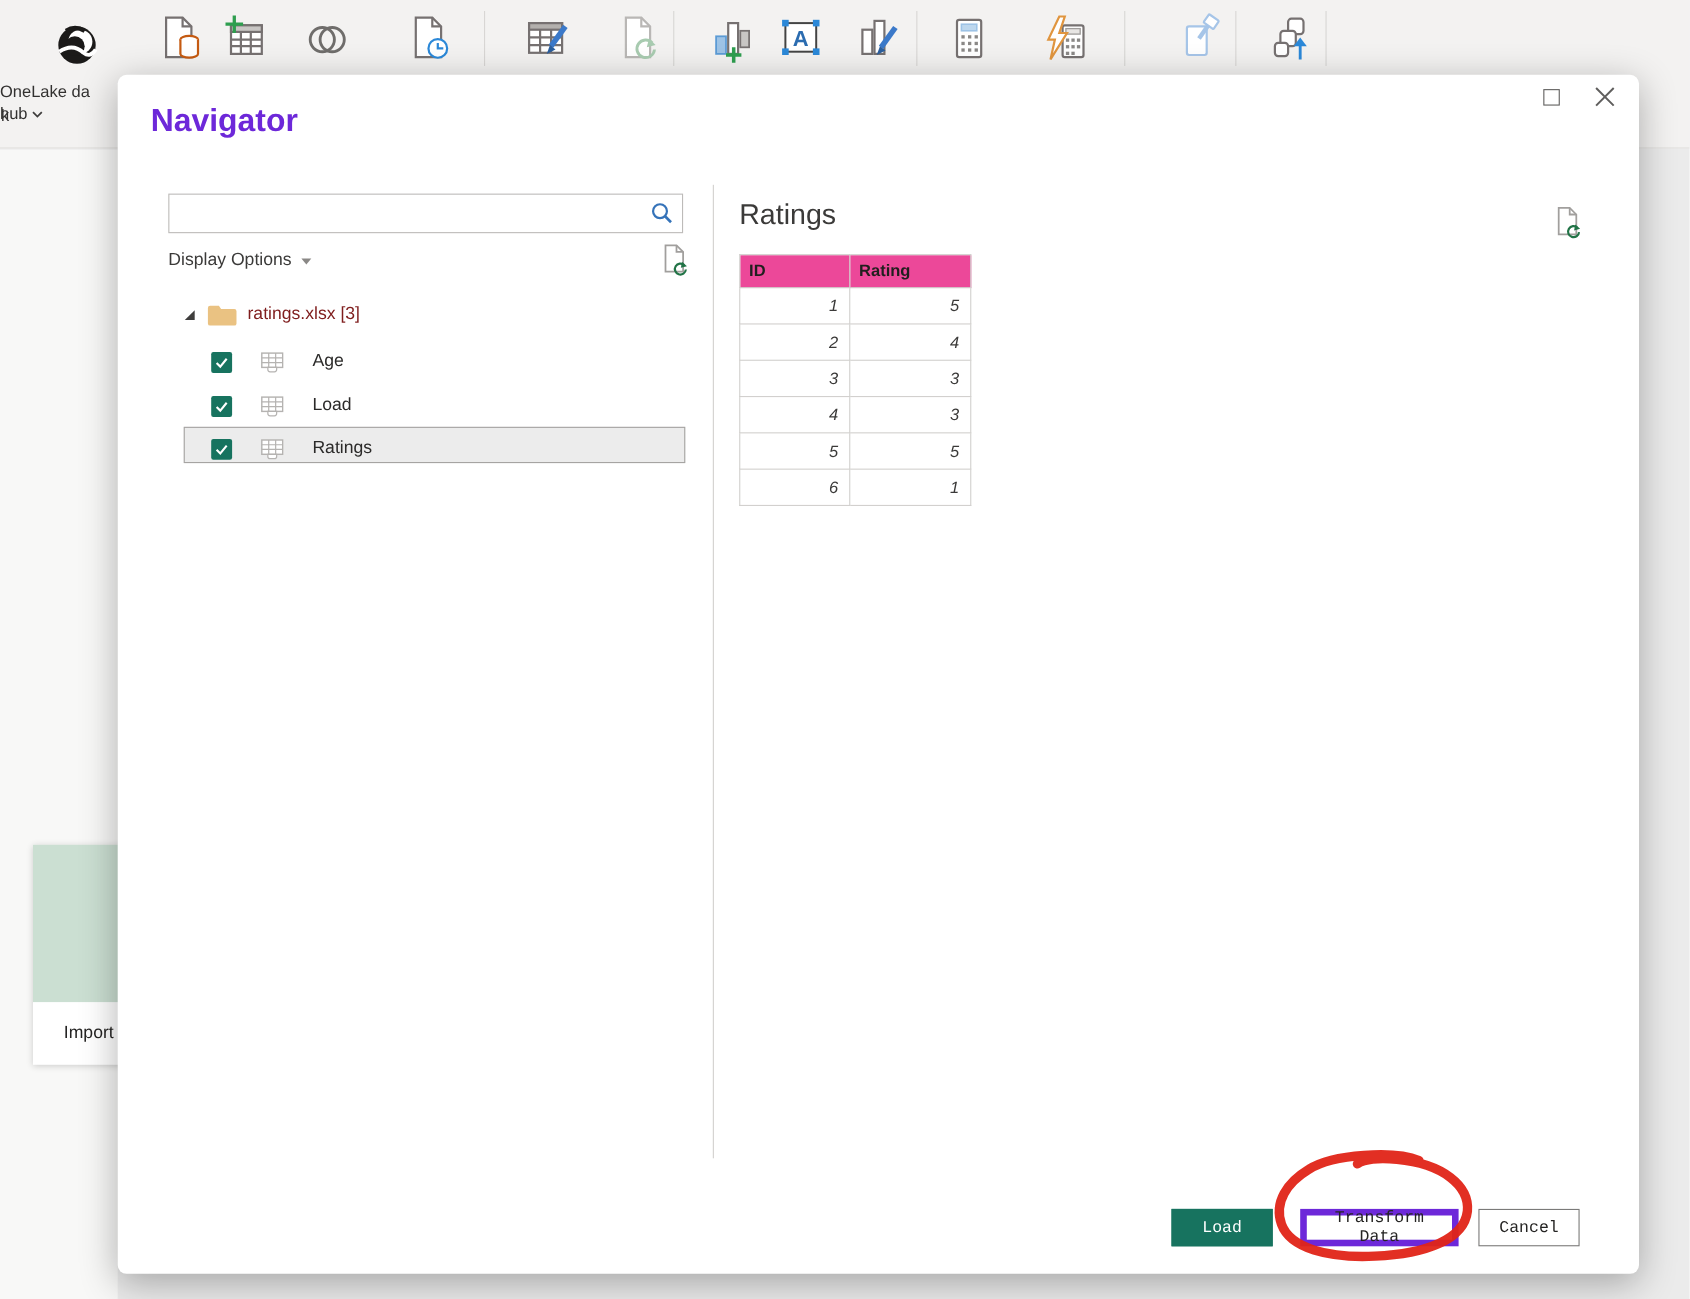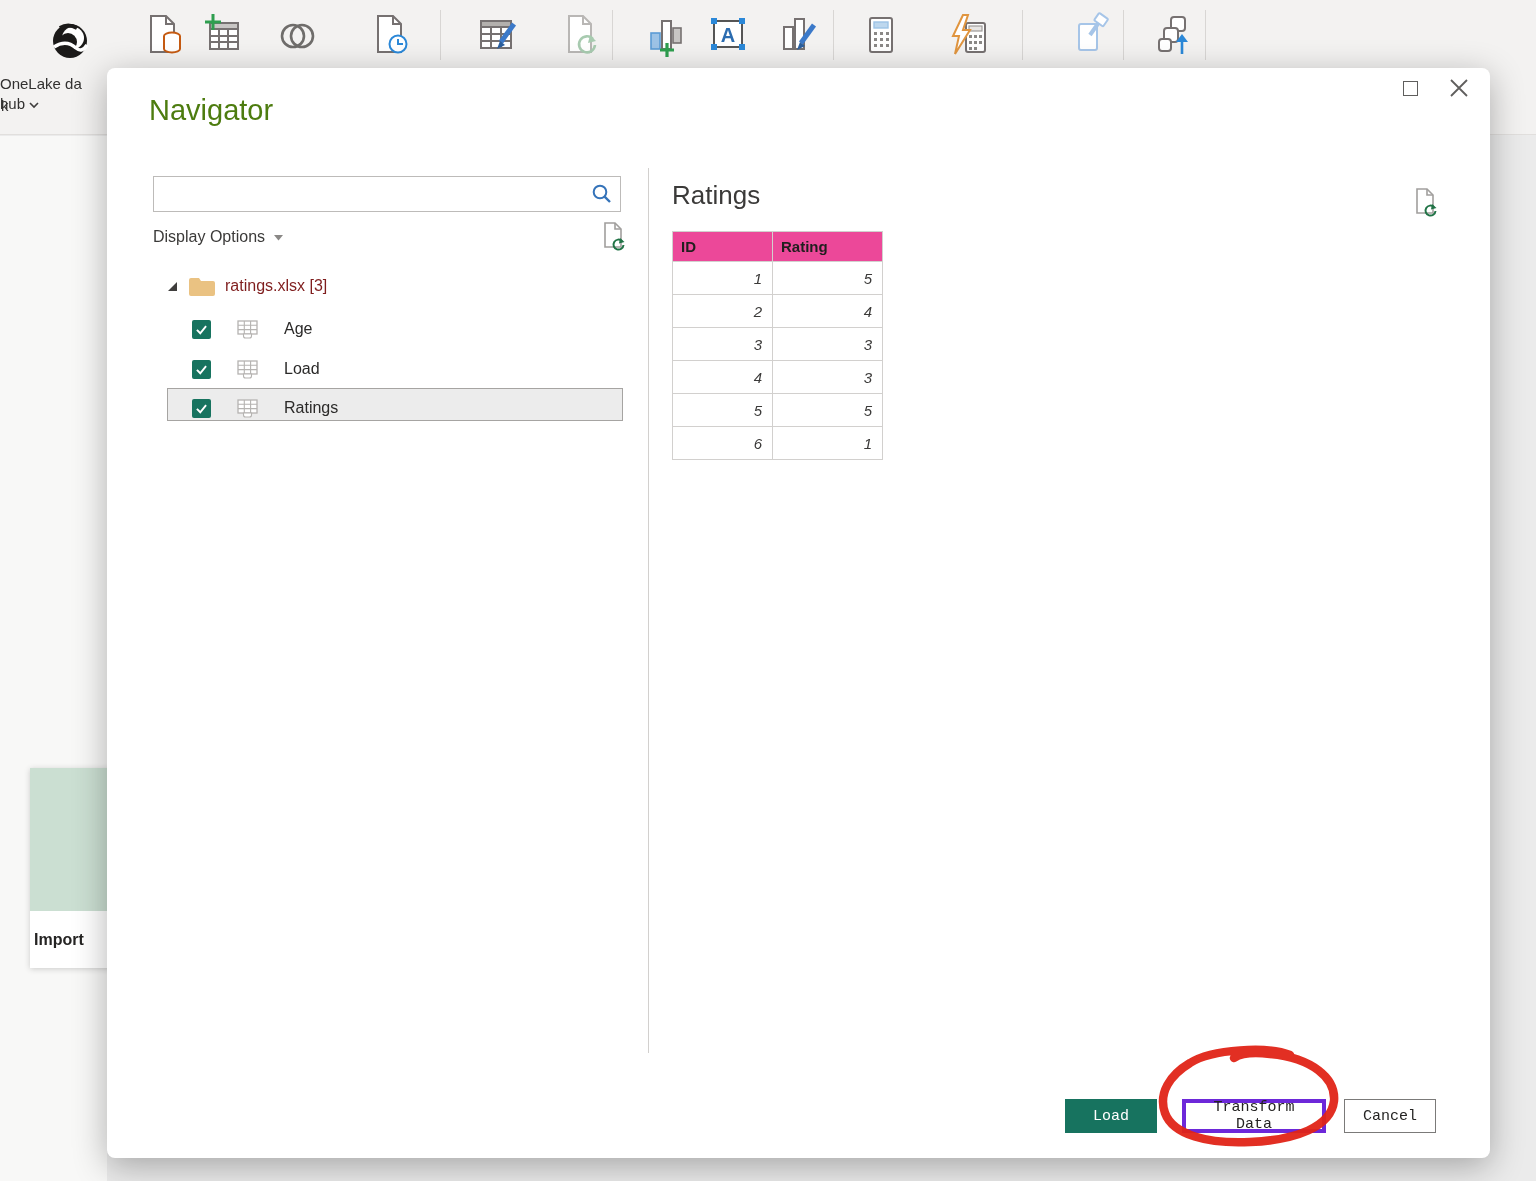"Navigator" .dlg-title { color: #4d7c0f -> #6d28d9; font-weight: 400 -> 700; left: 42px -> 30px }
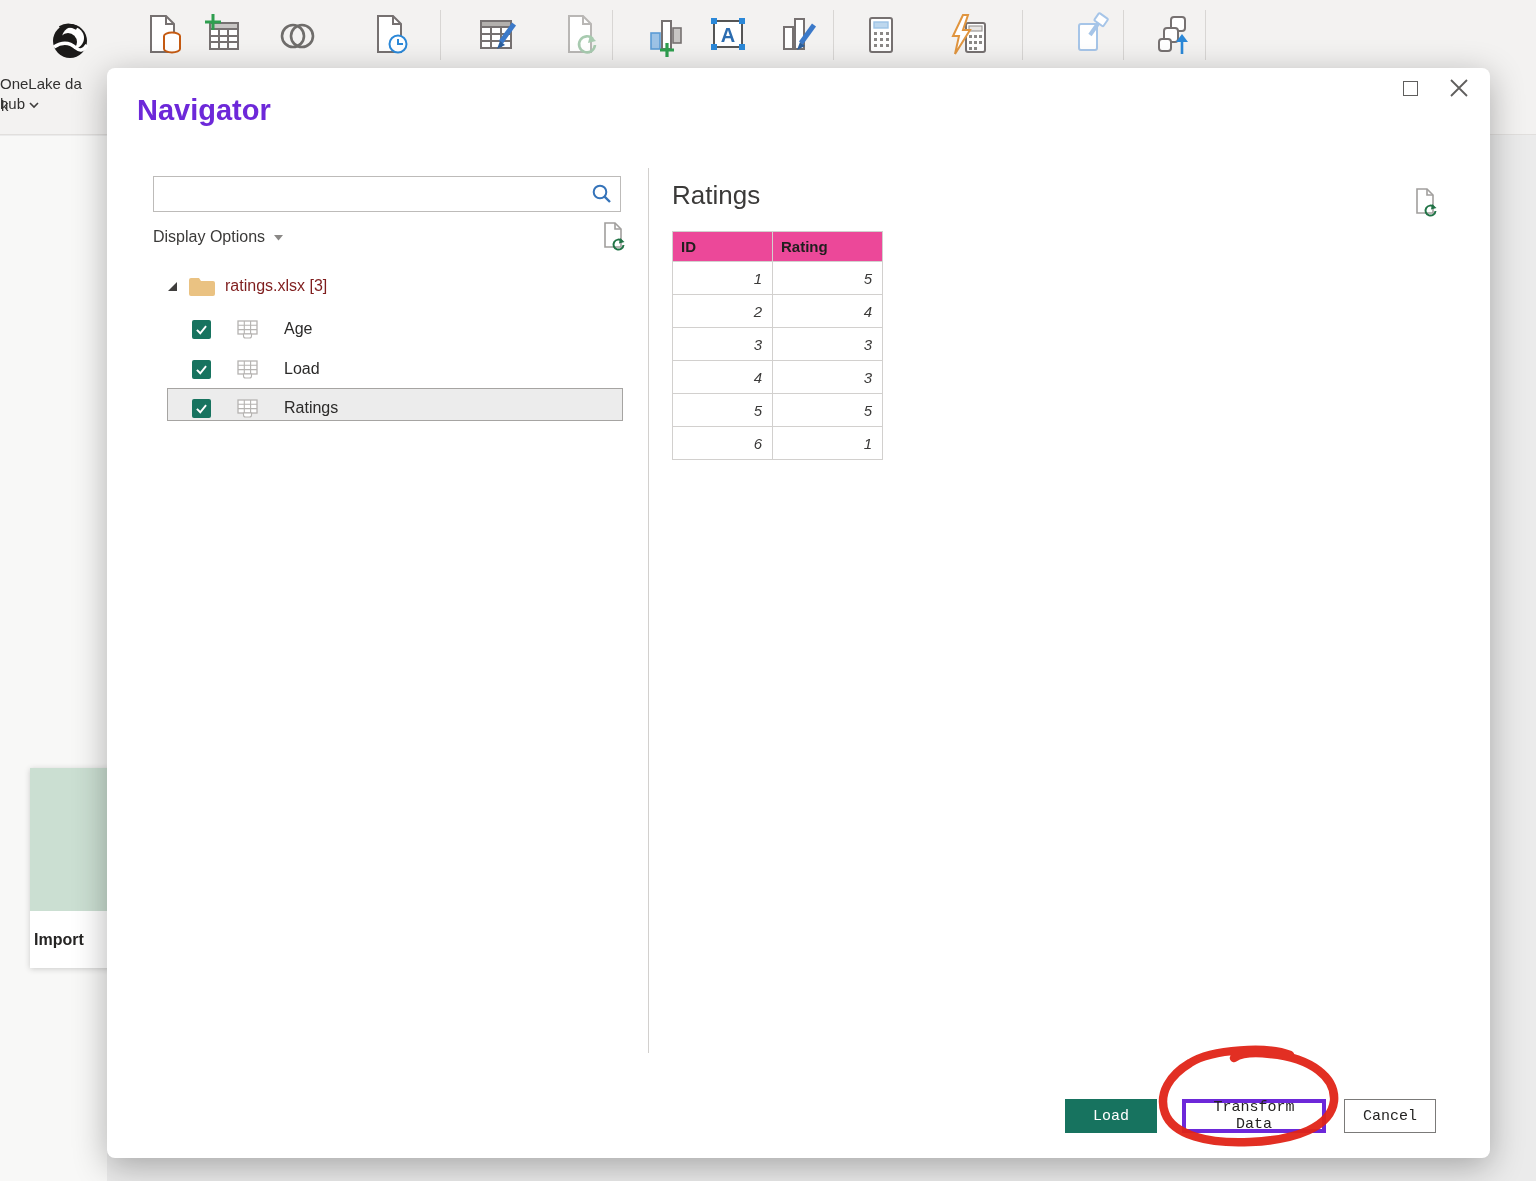"Import" .import-label { font-weight: 700 -> 400; padding-left: 4px -> 28px }
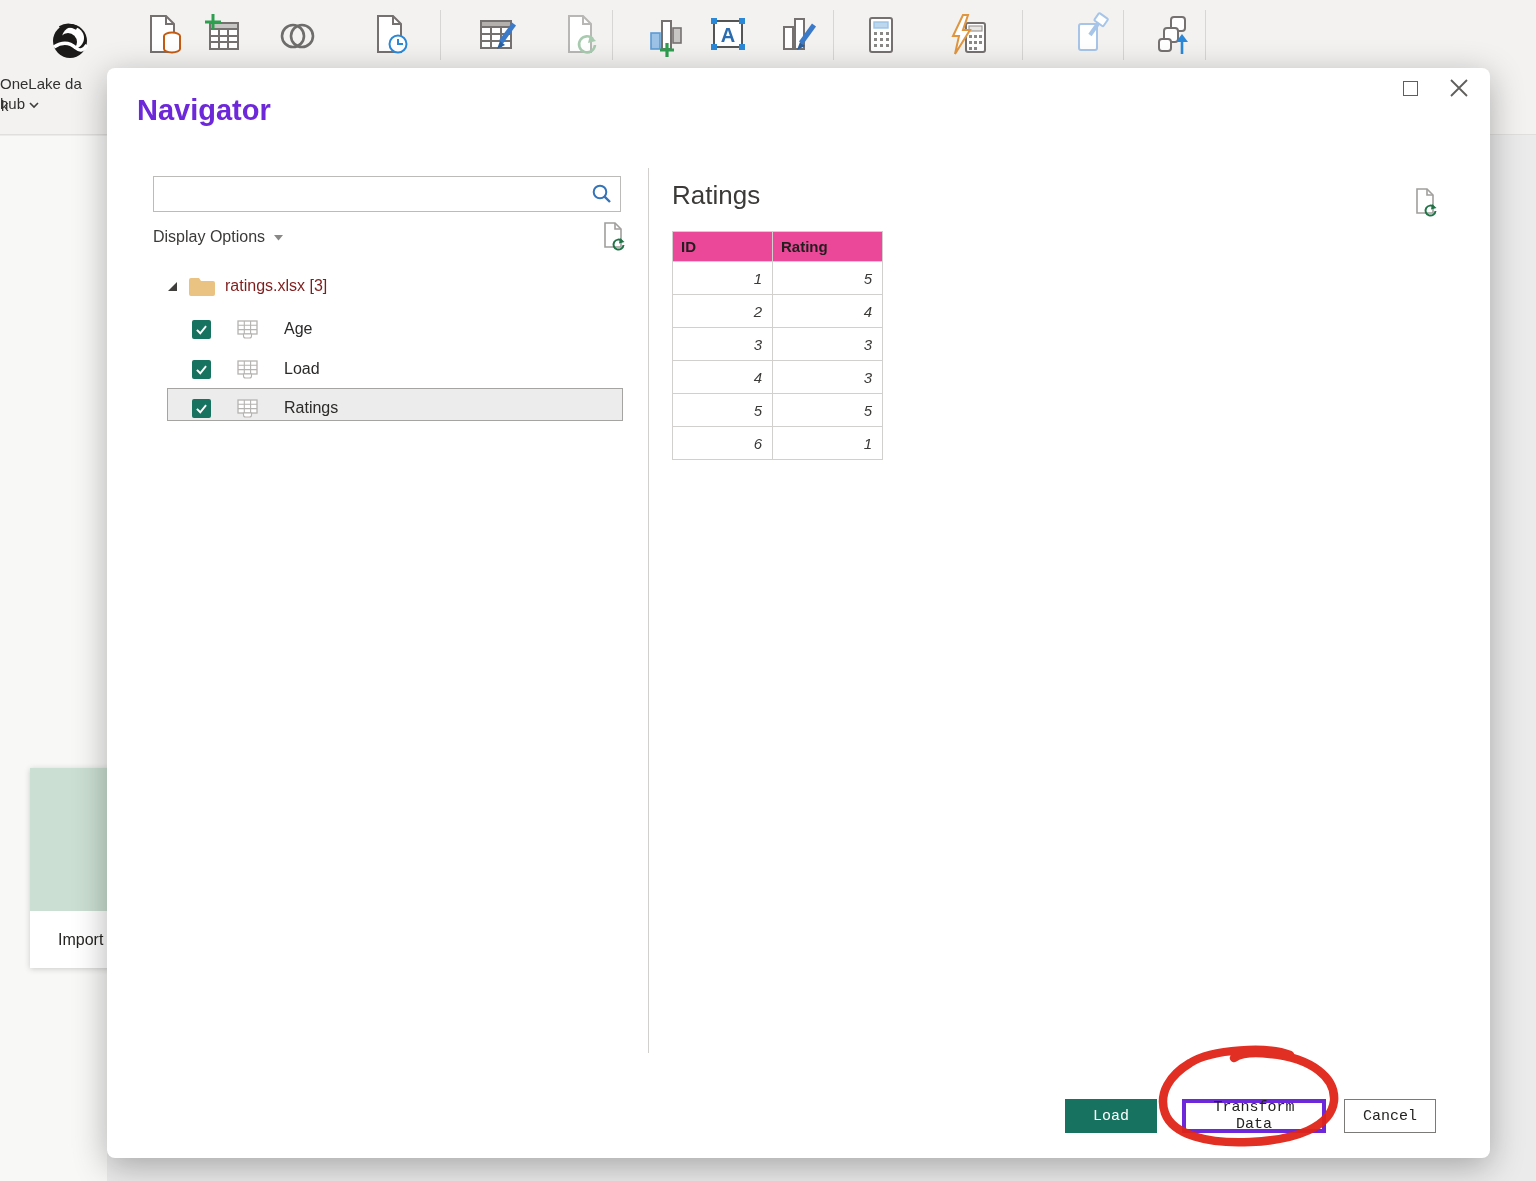"Transform Data" .btn-transform { border: 4px solid #6d28d9 -> 6px solid #6d28d9 }
